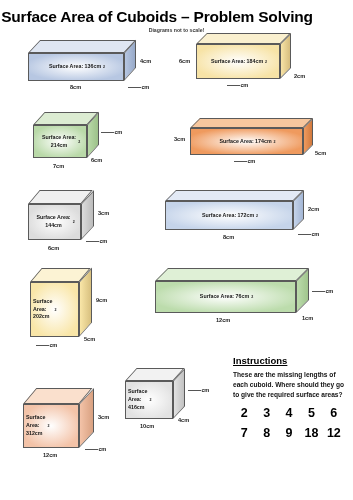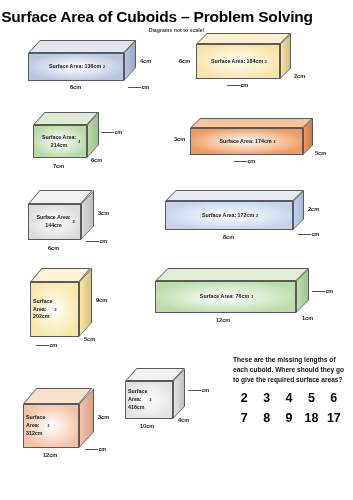"Instructions" div { html: none -> <div>Instructions</div> }
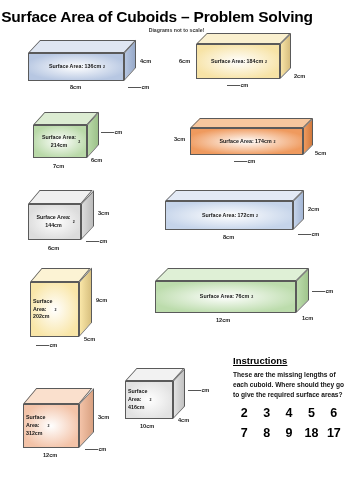"17" span.number-cell { text: 17 -> 12 }
